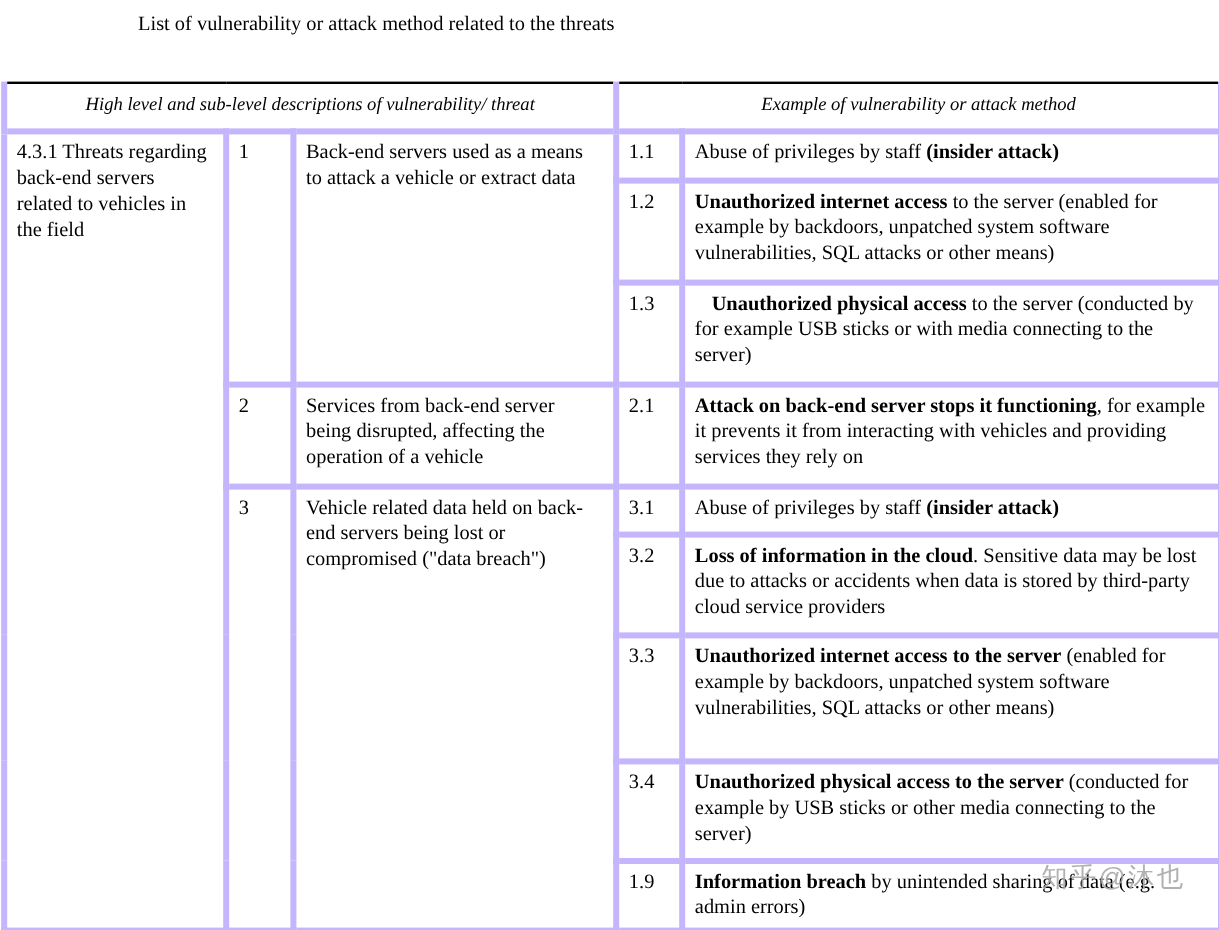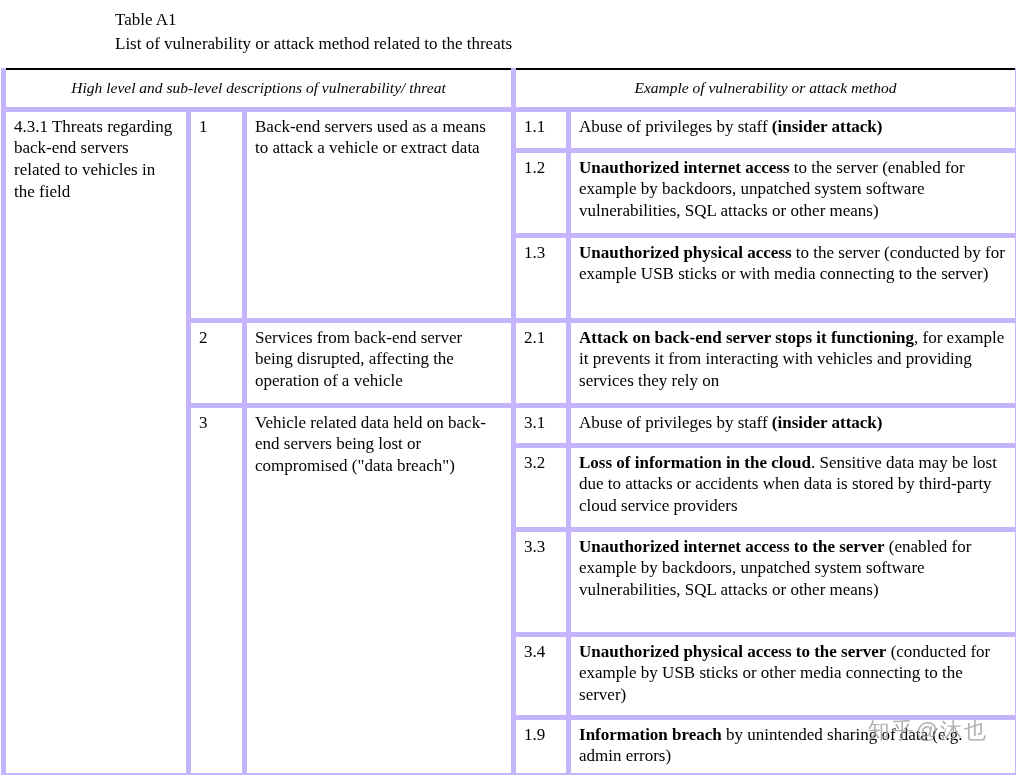"Table A1" div.title-label { html: <div>Table A1</div> -> none }
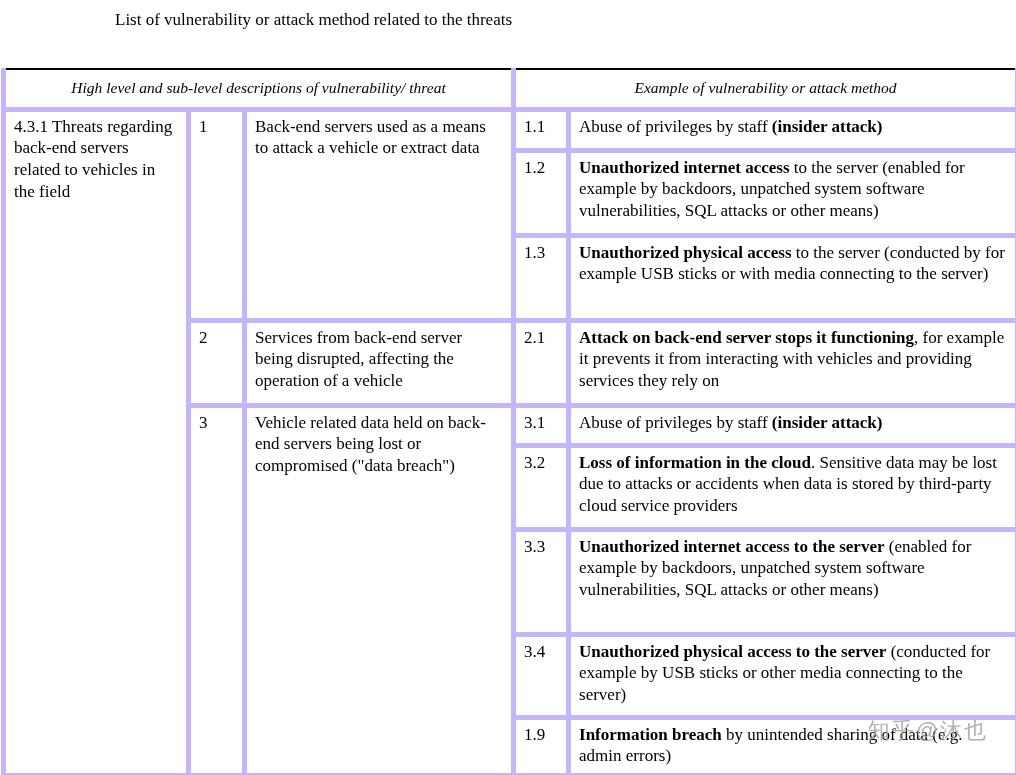"Unauthorized physical access" span { margin-left: none -> 14px }
